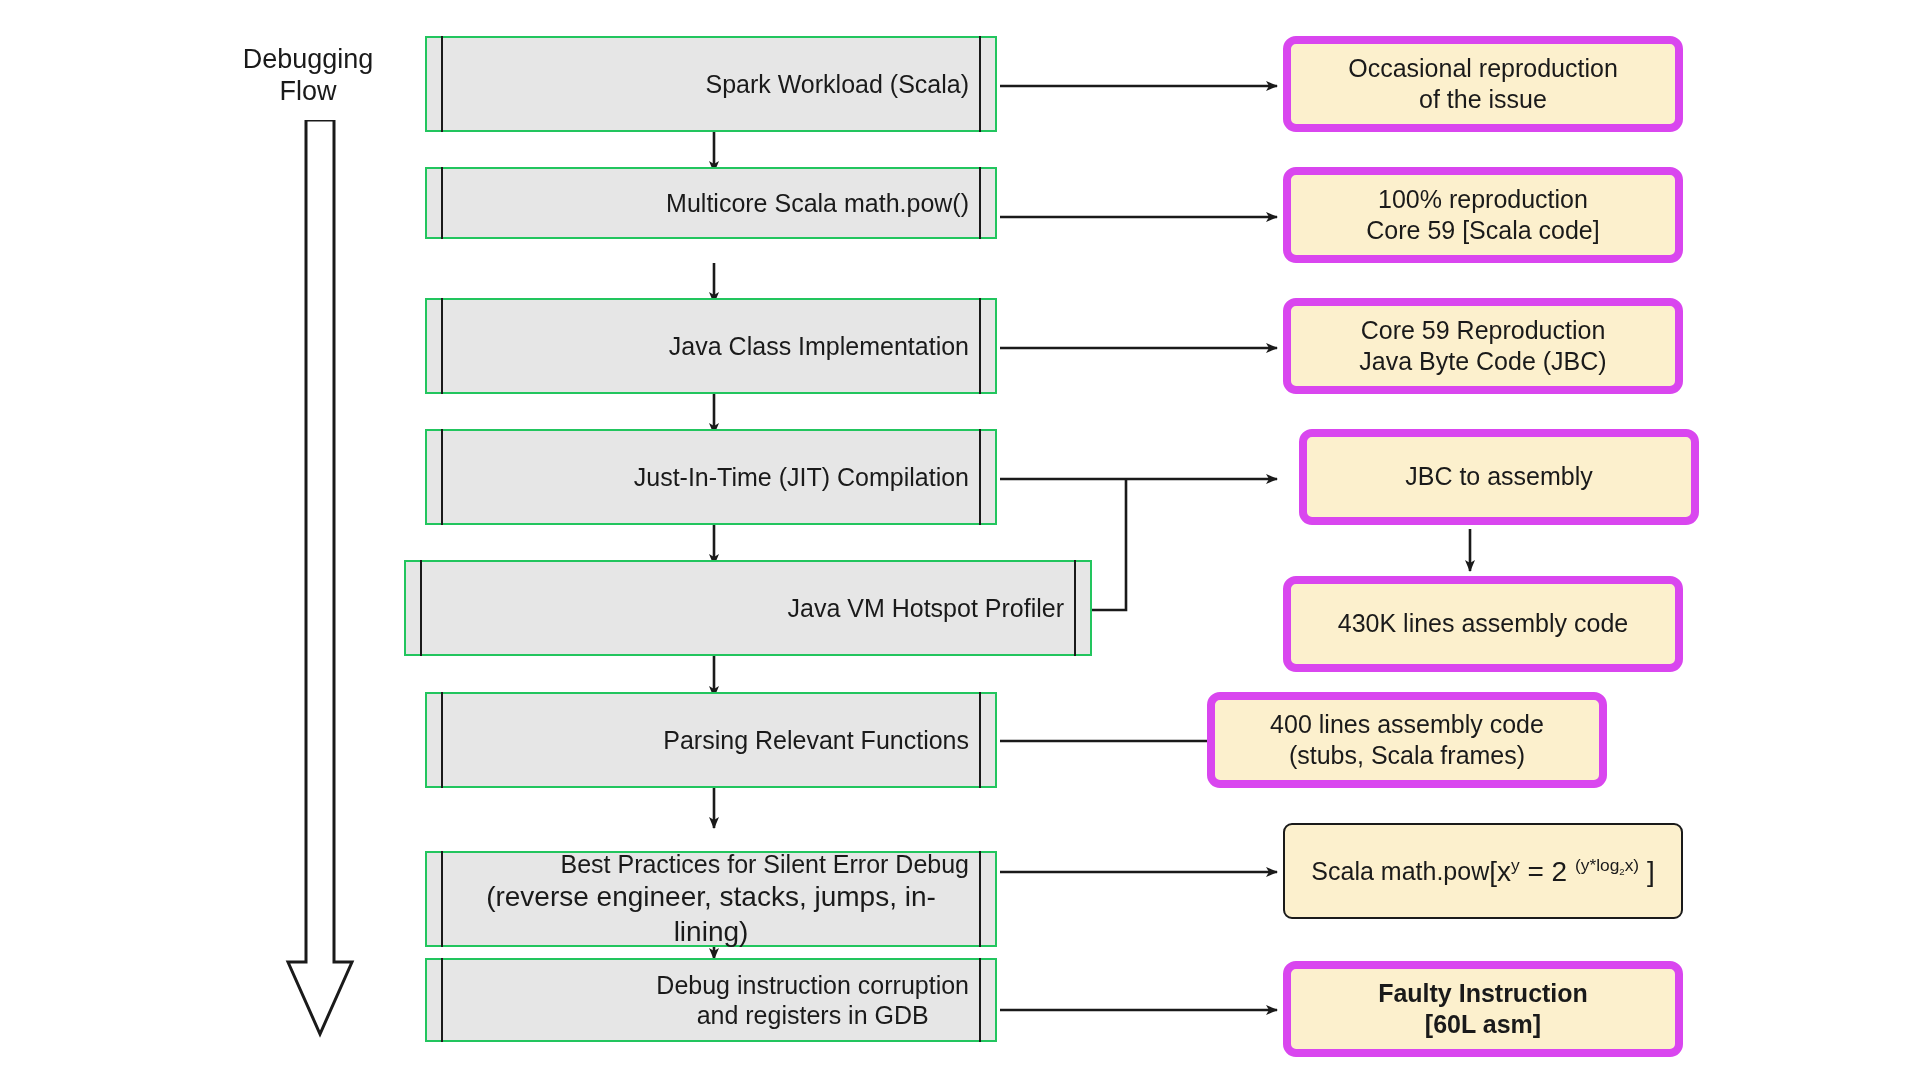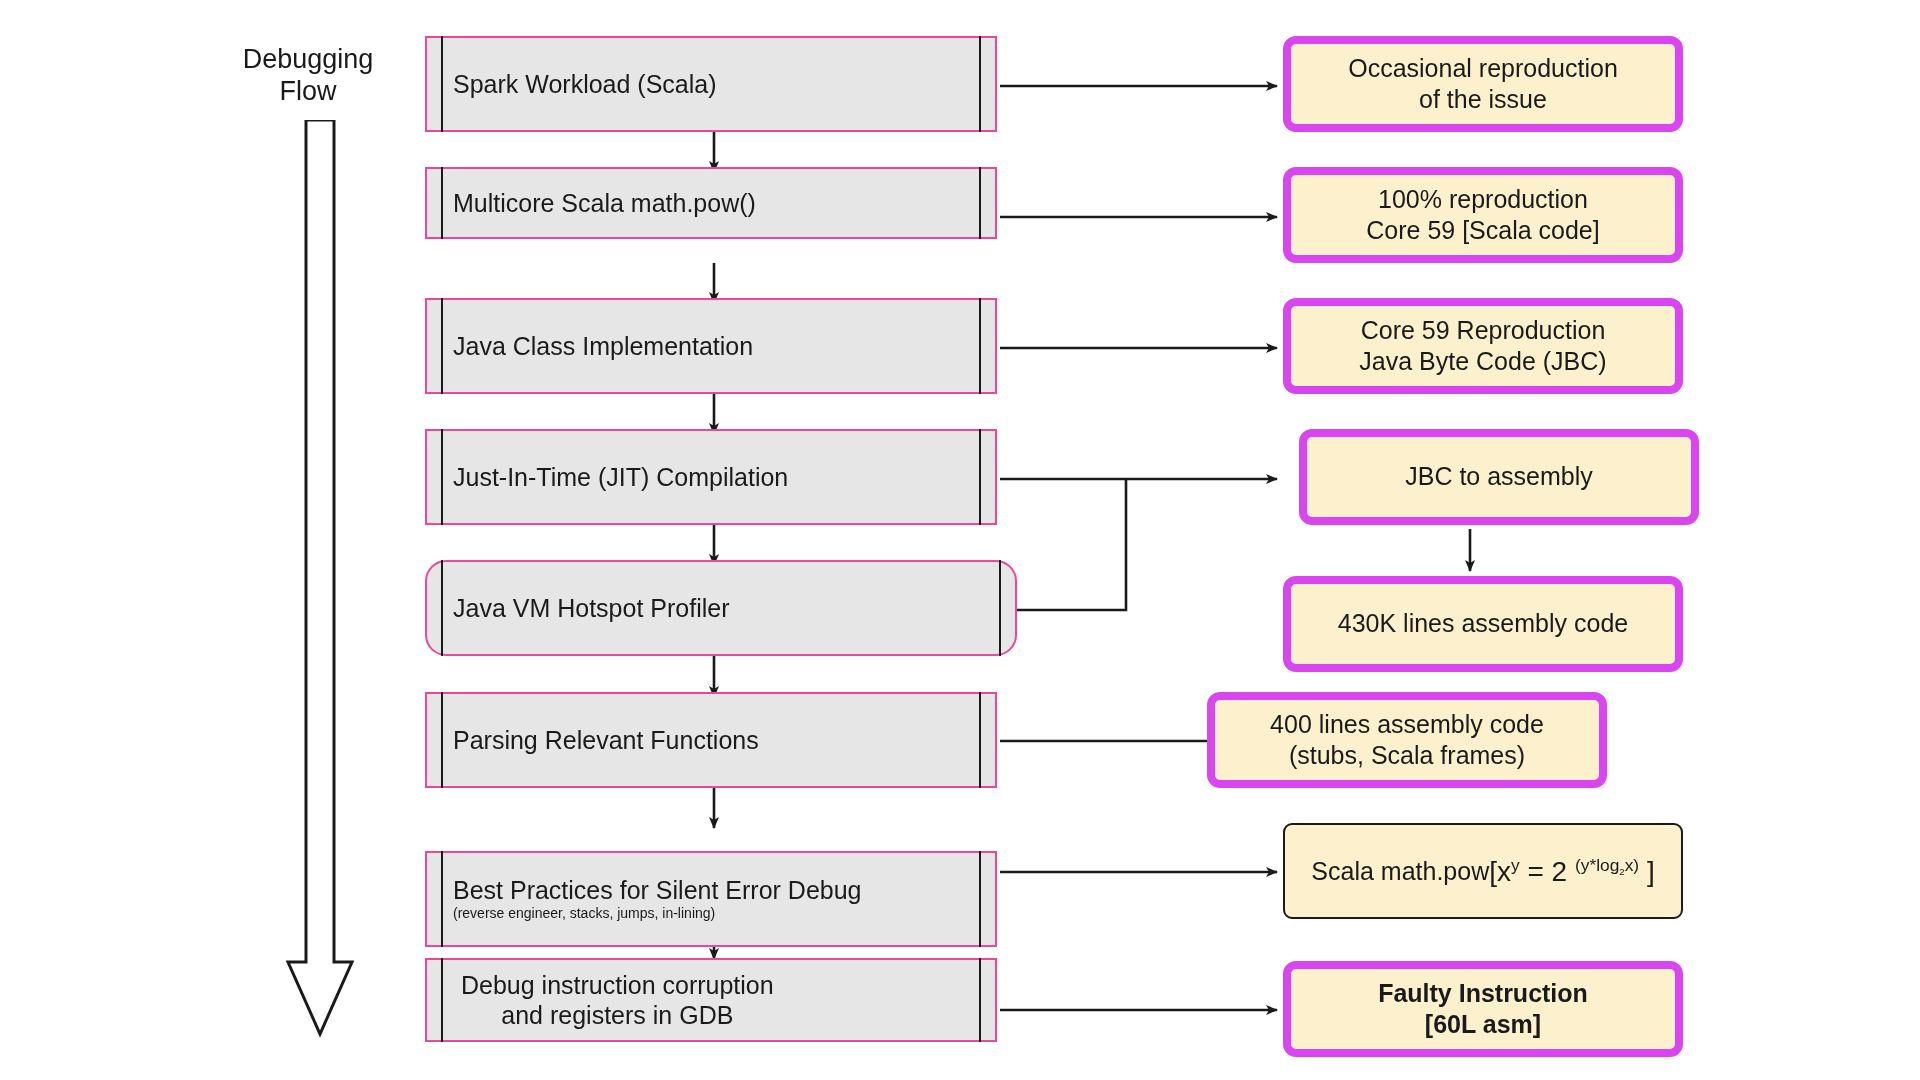"Spark Workload (Scala)" .proc { align-items: flex-start -> flex-end; border: 2px solid #ec4899 -> 2px solid #22c55e }
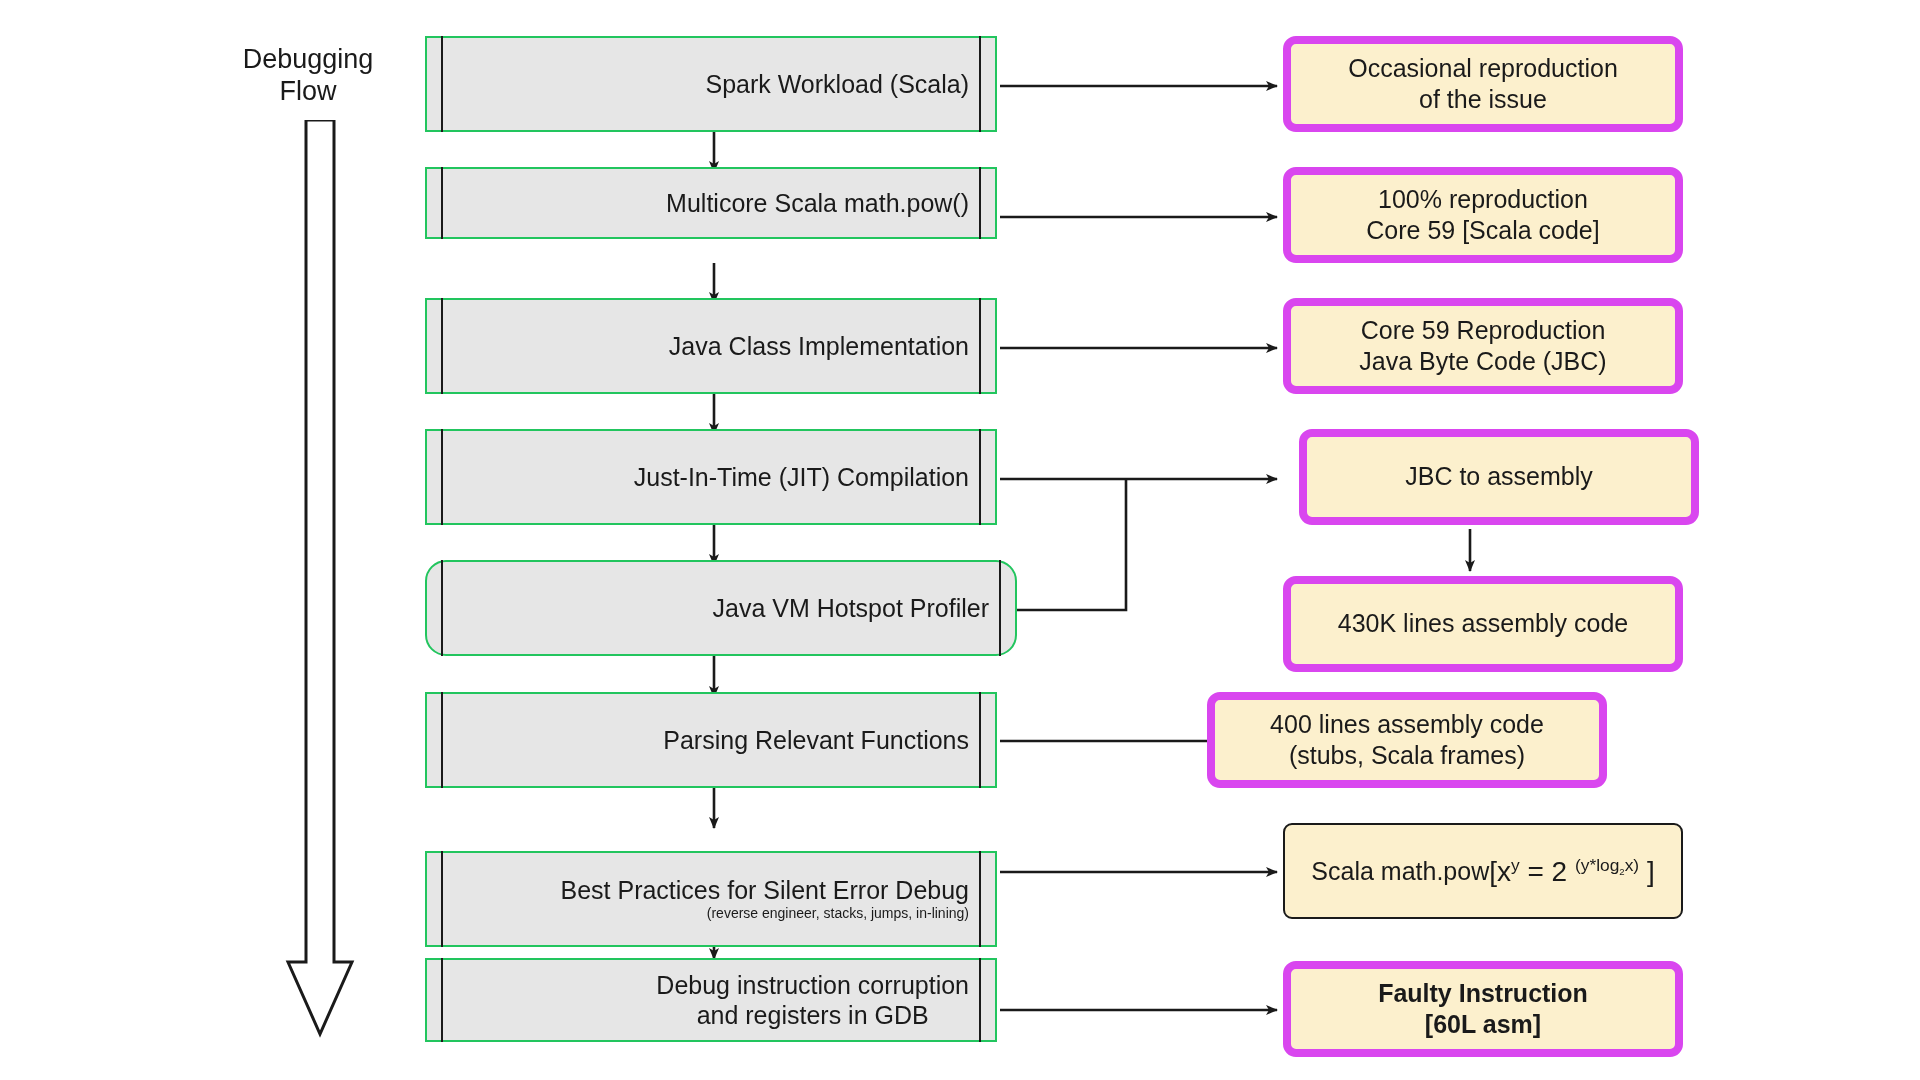"Java VM Hotspot Profiler" div.proc { border-radius: 21px -> none; left: 425px -> 404px; width: 592px -> 688px }
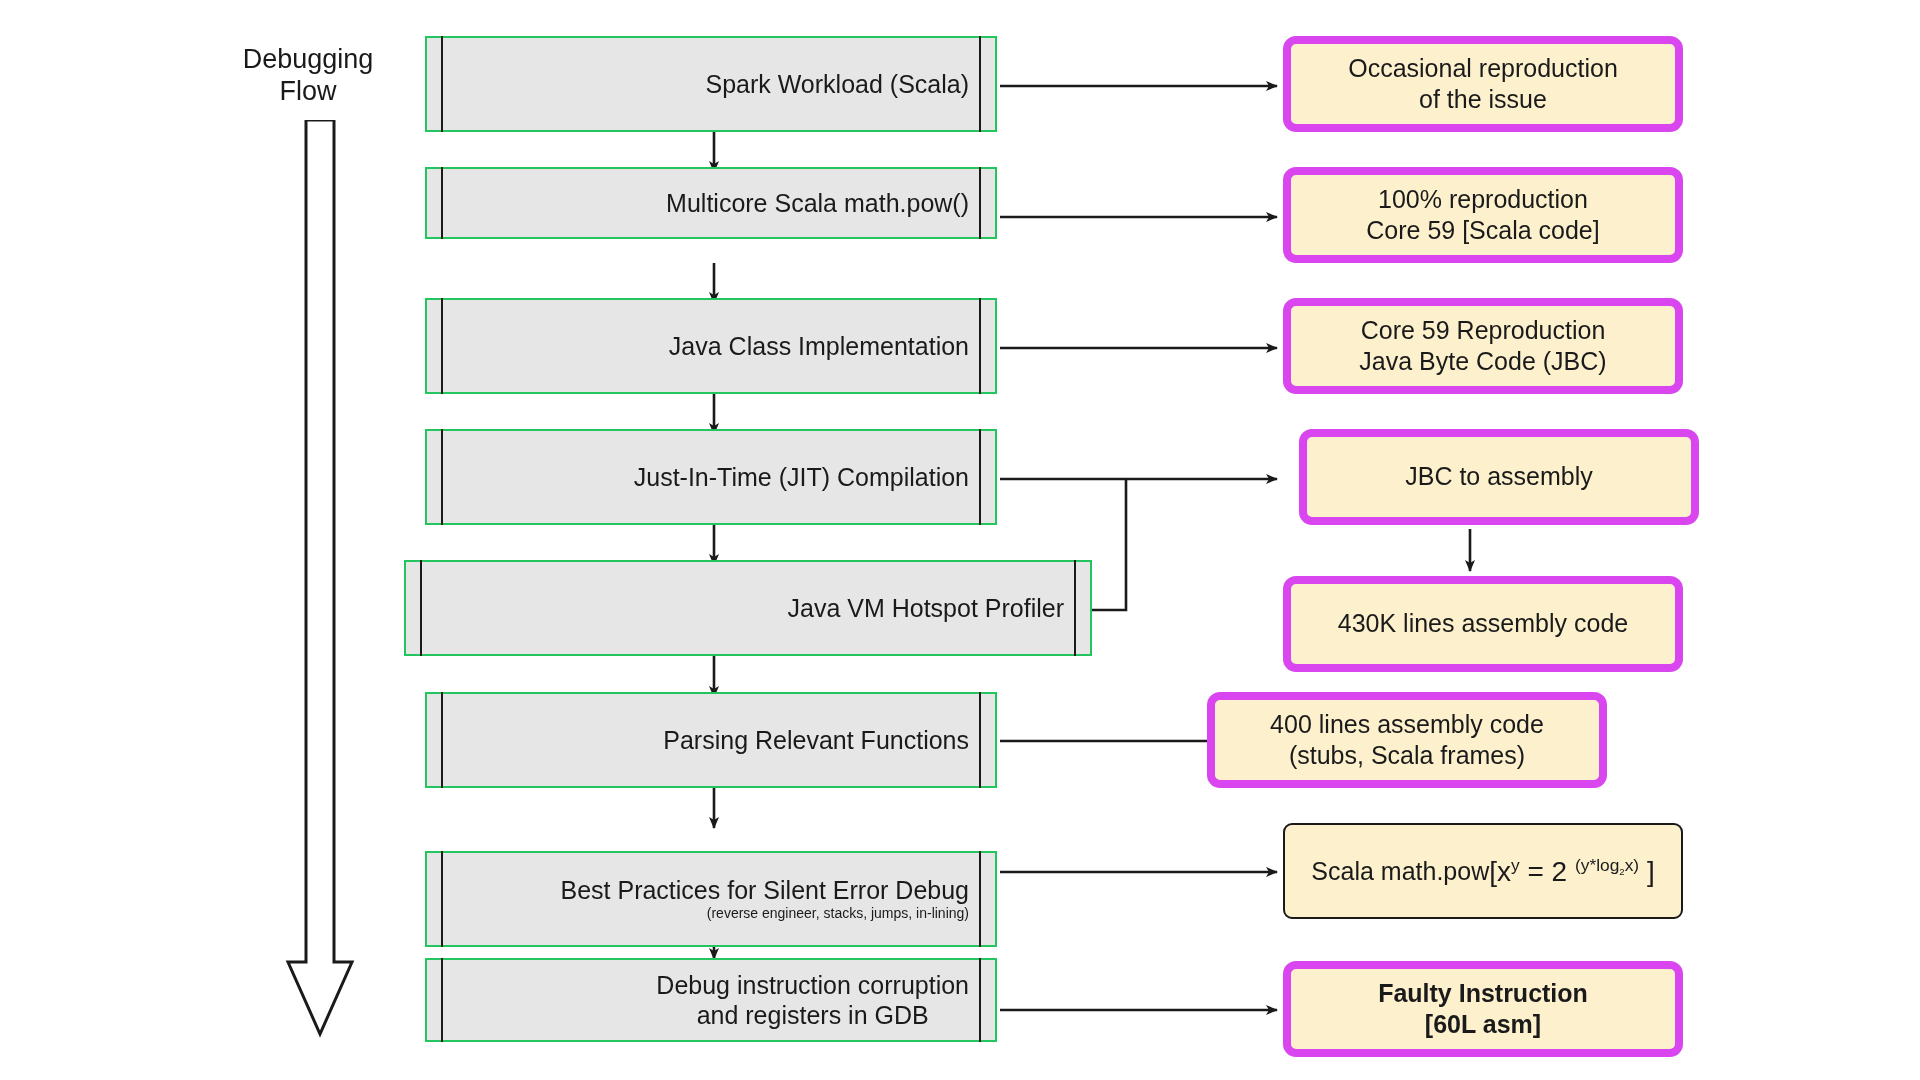"(reverse engineer, stacks, jumps," .proc .proc-sub { font-size: 14px -> 28px }
